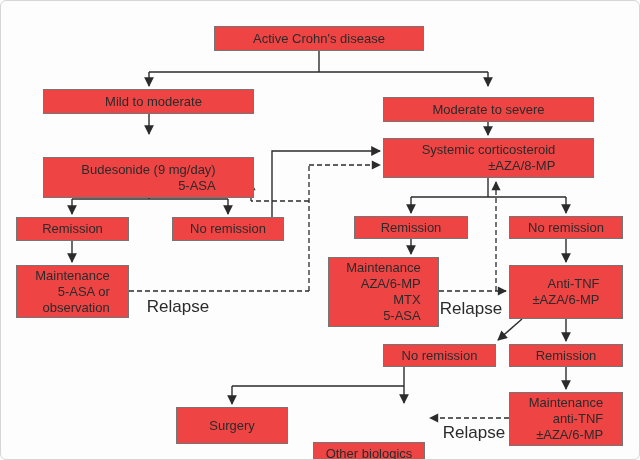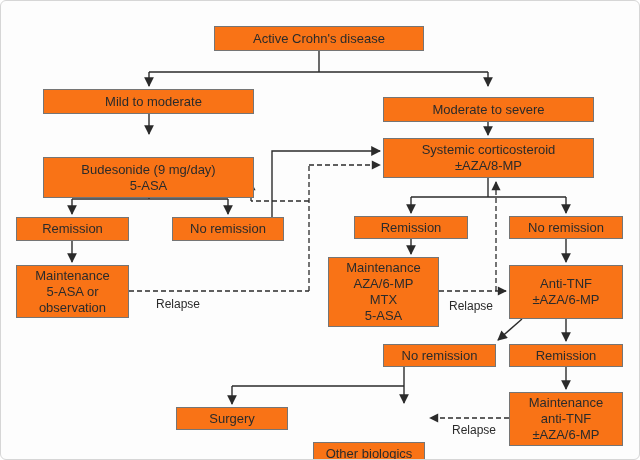"Active Crohn's disease" .node { background: #f97316 -> #ef4444; text-align: center -> right }
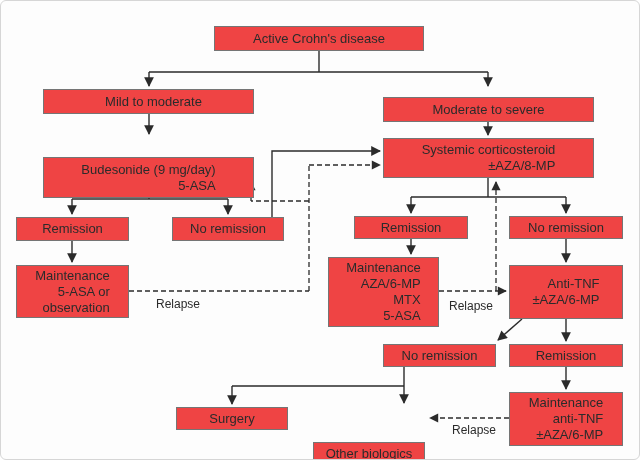"Relapse" .edge-label { font-size: 12px -> 17px }
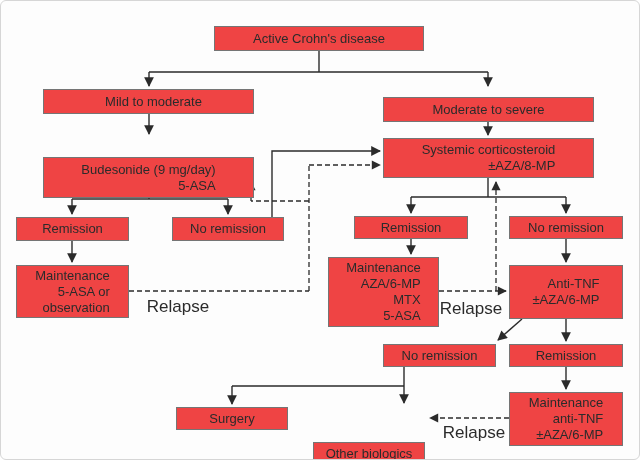"Surgery" #n-surgery { height: 23px -> 37px }
